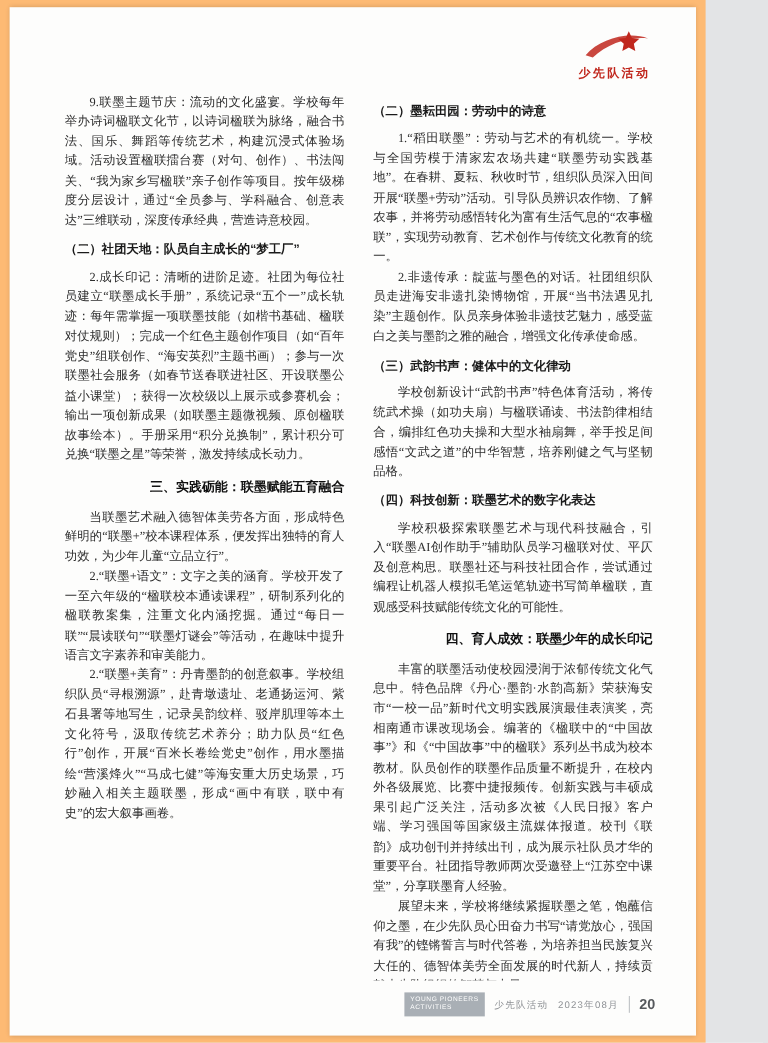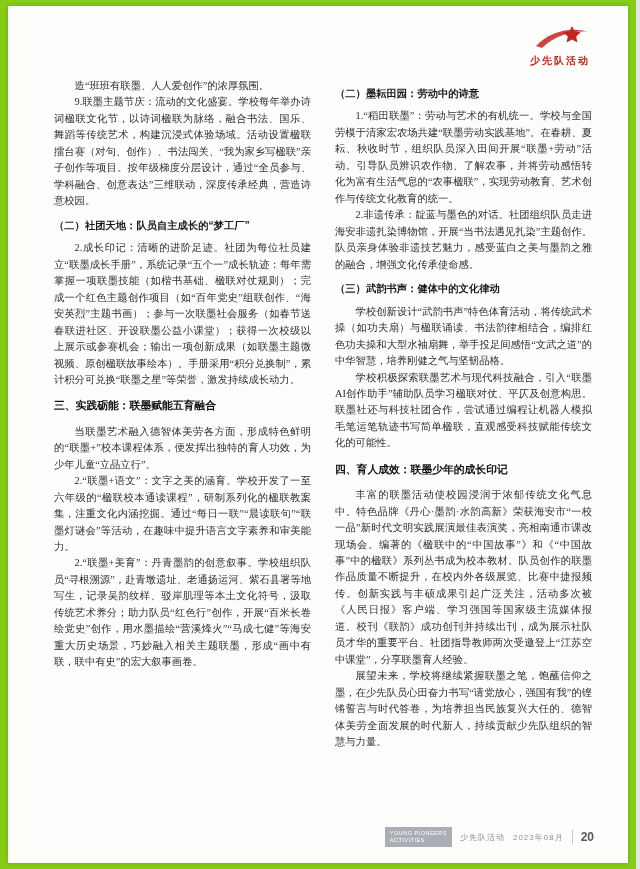"少先队活动" .canvas { background: #84cc16 -> #fdba74; width: 636px -> 588px }
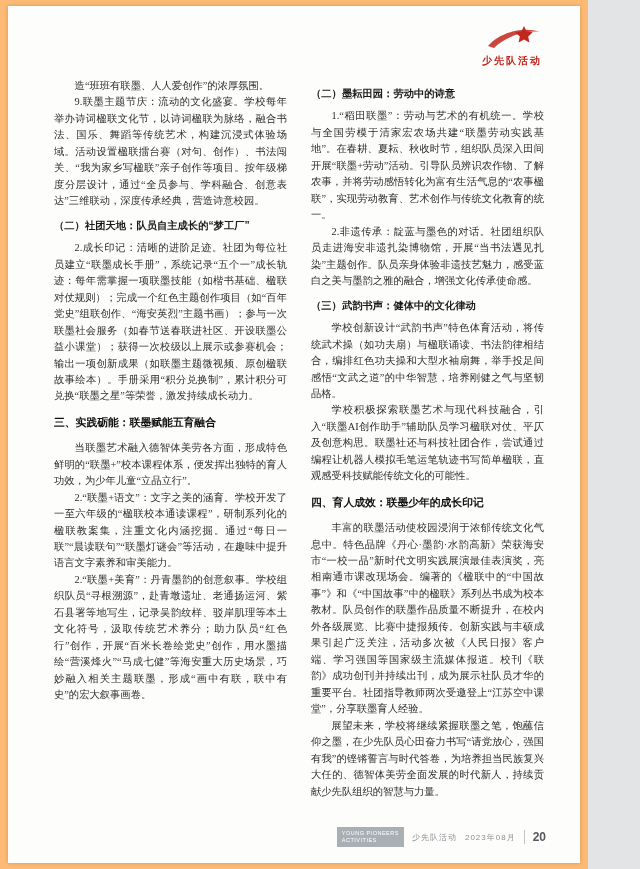"造“班班有联墨、人人爱创作”的浓厚氛围。" div.para { html: <div>造“班班有联墨、人人爱创作”的浓厚氛围。</div> -> none }
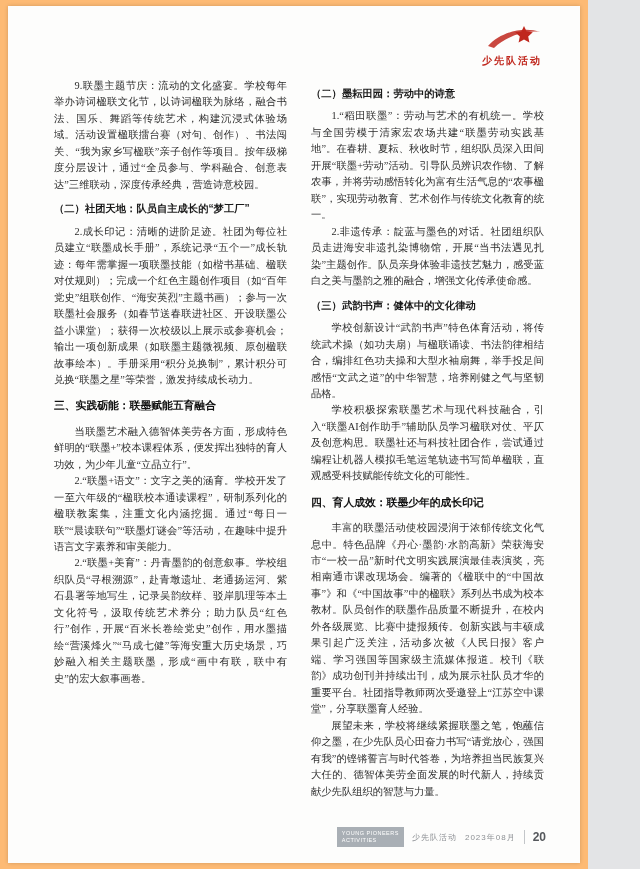"三、实践砺能：联墨赋能五育融合" .column .h2 { font-family: Liberation Mono, monospace -> Liberation Sans, sans-serif; text-align: left -> right }
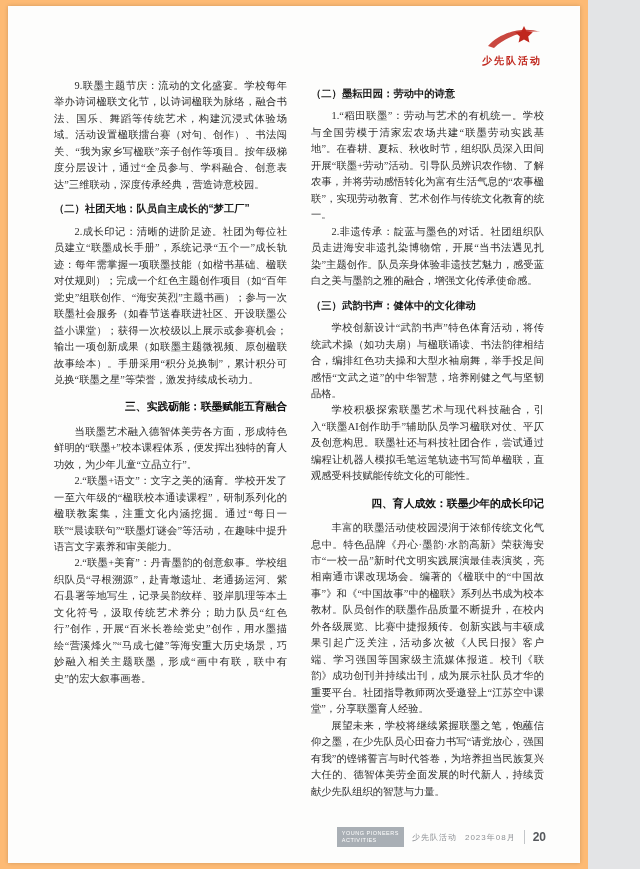"（四）科技创新：联墨艺术的数字化表达" div.h3 { html: none -> <div>（四）科技创新：联墨艺术的数字化表达</div> }
